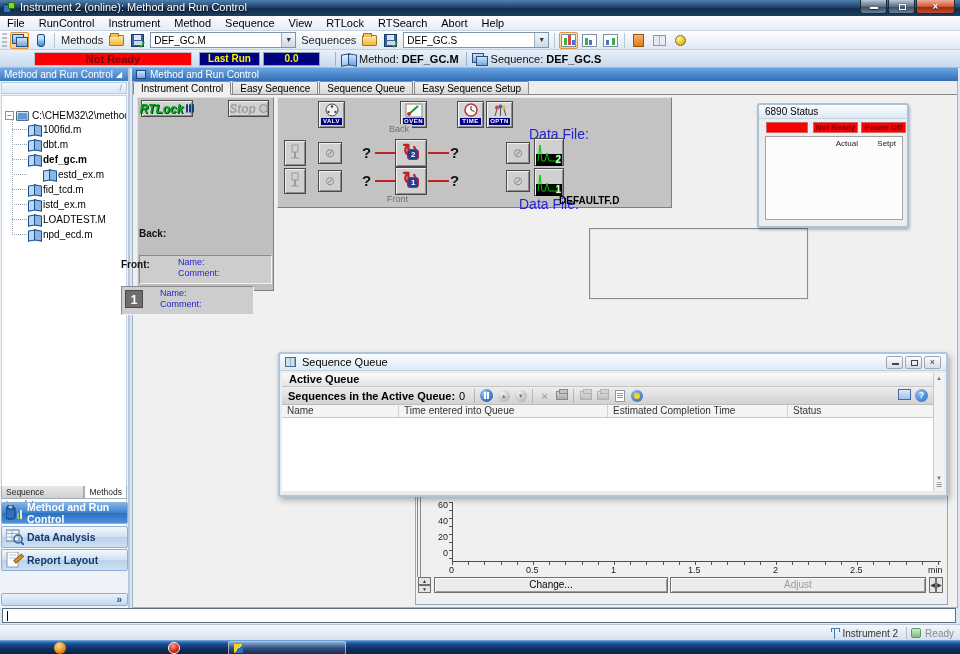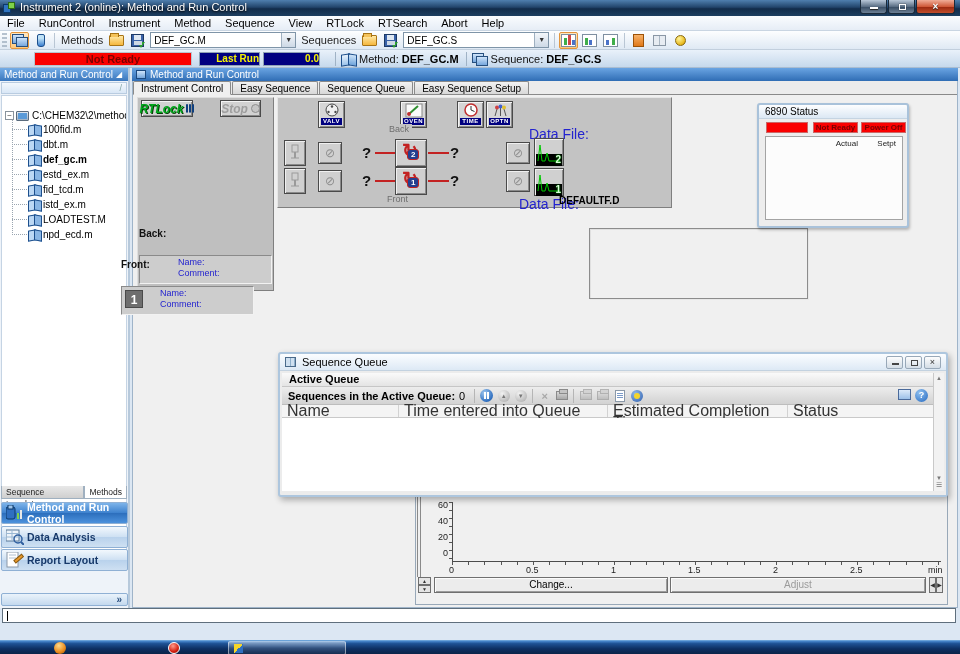"Last Run" .navy-led { text-align: right -> center }
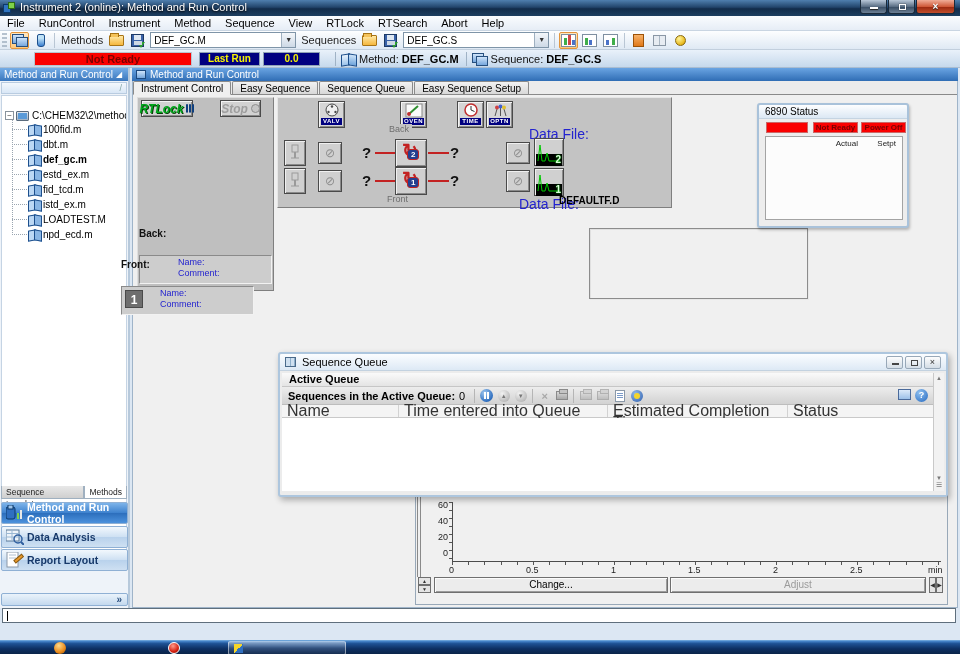"Stop" #stop-btn { left: 220px -> 228px }
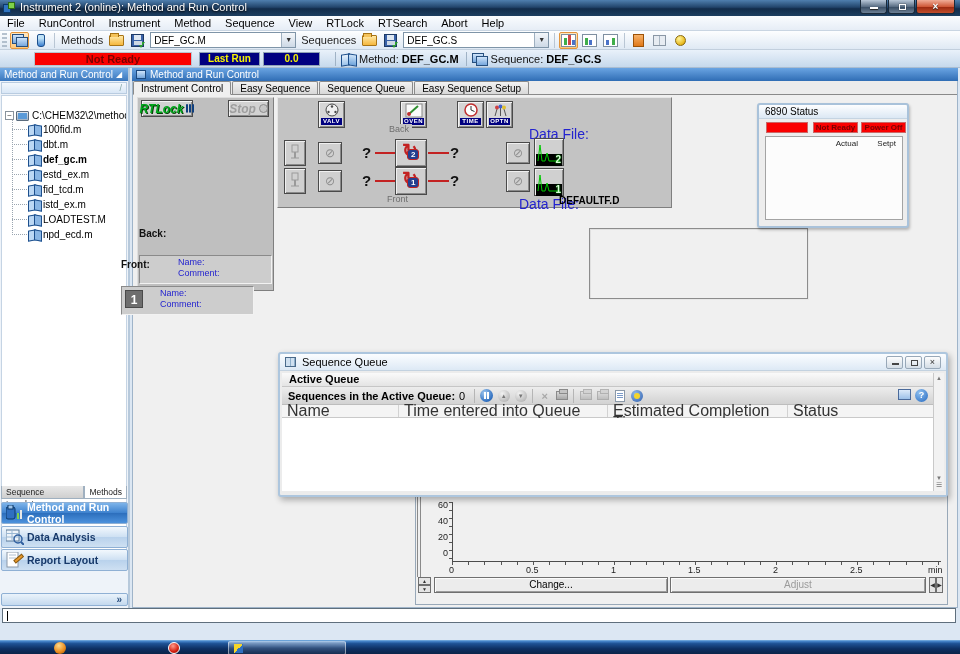"estd_ex.m" div.tree-item { padding-left: 26px -> 41px }
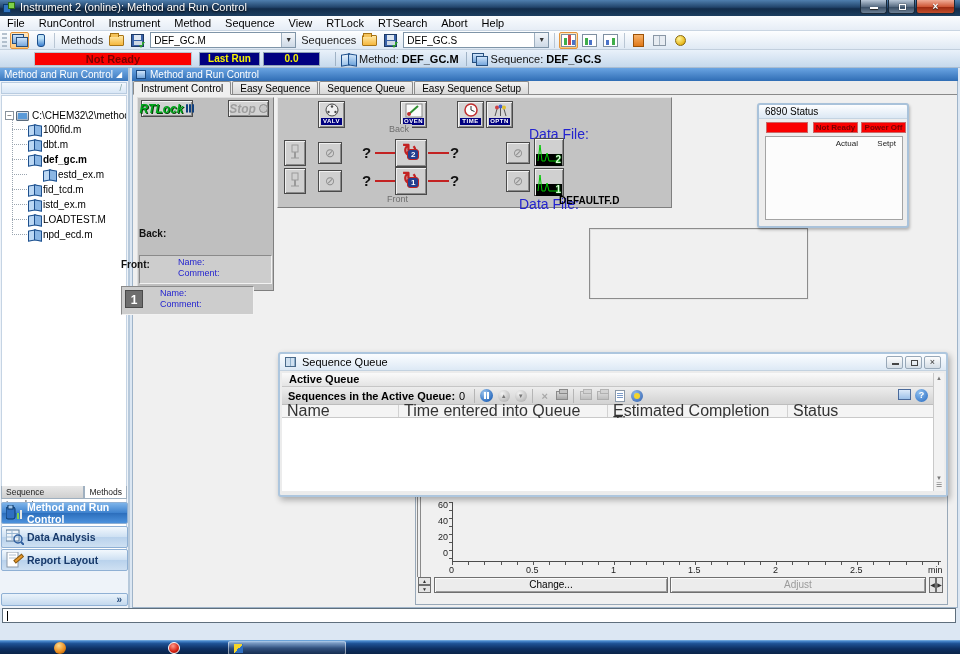"Name" .sq-col { font-size: 16px -> 10px }
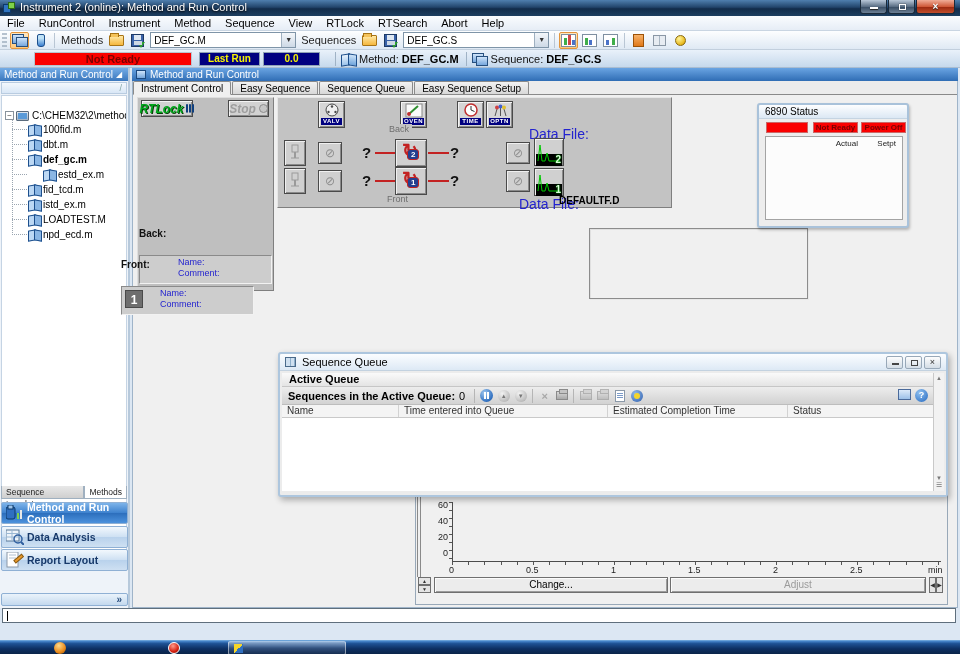"Instrument 2" div.abs { html: none -> <div> <div> <span></span> <span>Instrument 2</span> <span></span> <span></span> <span>Ready</span> </div> </div> }
